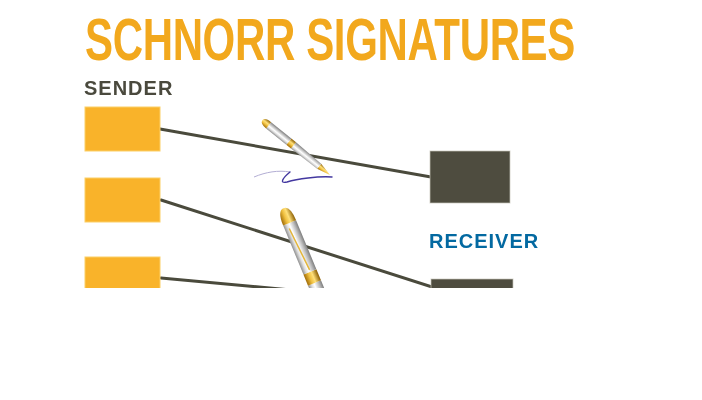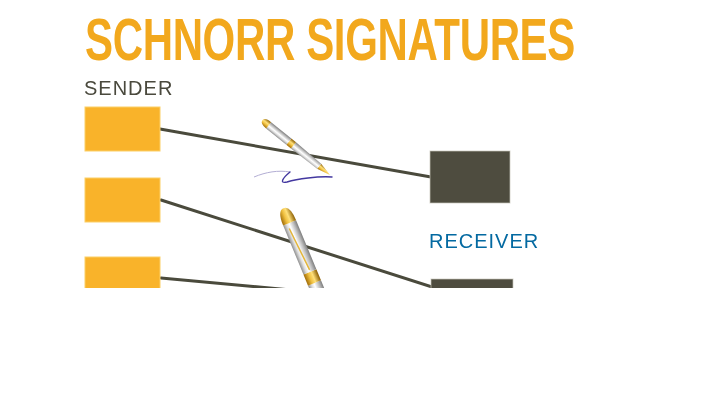"SENDER" .side-label { font-weight: normal -> bold }
